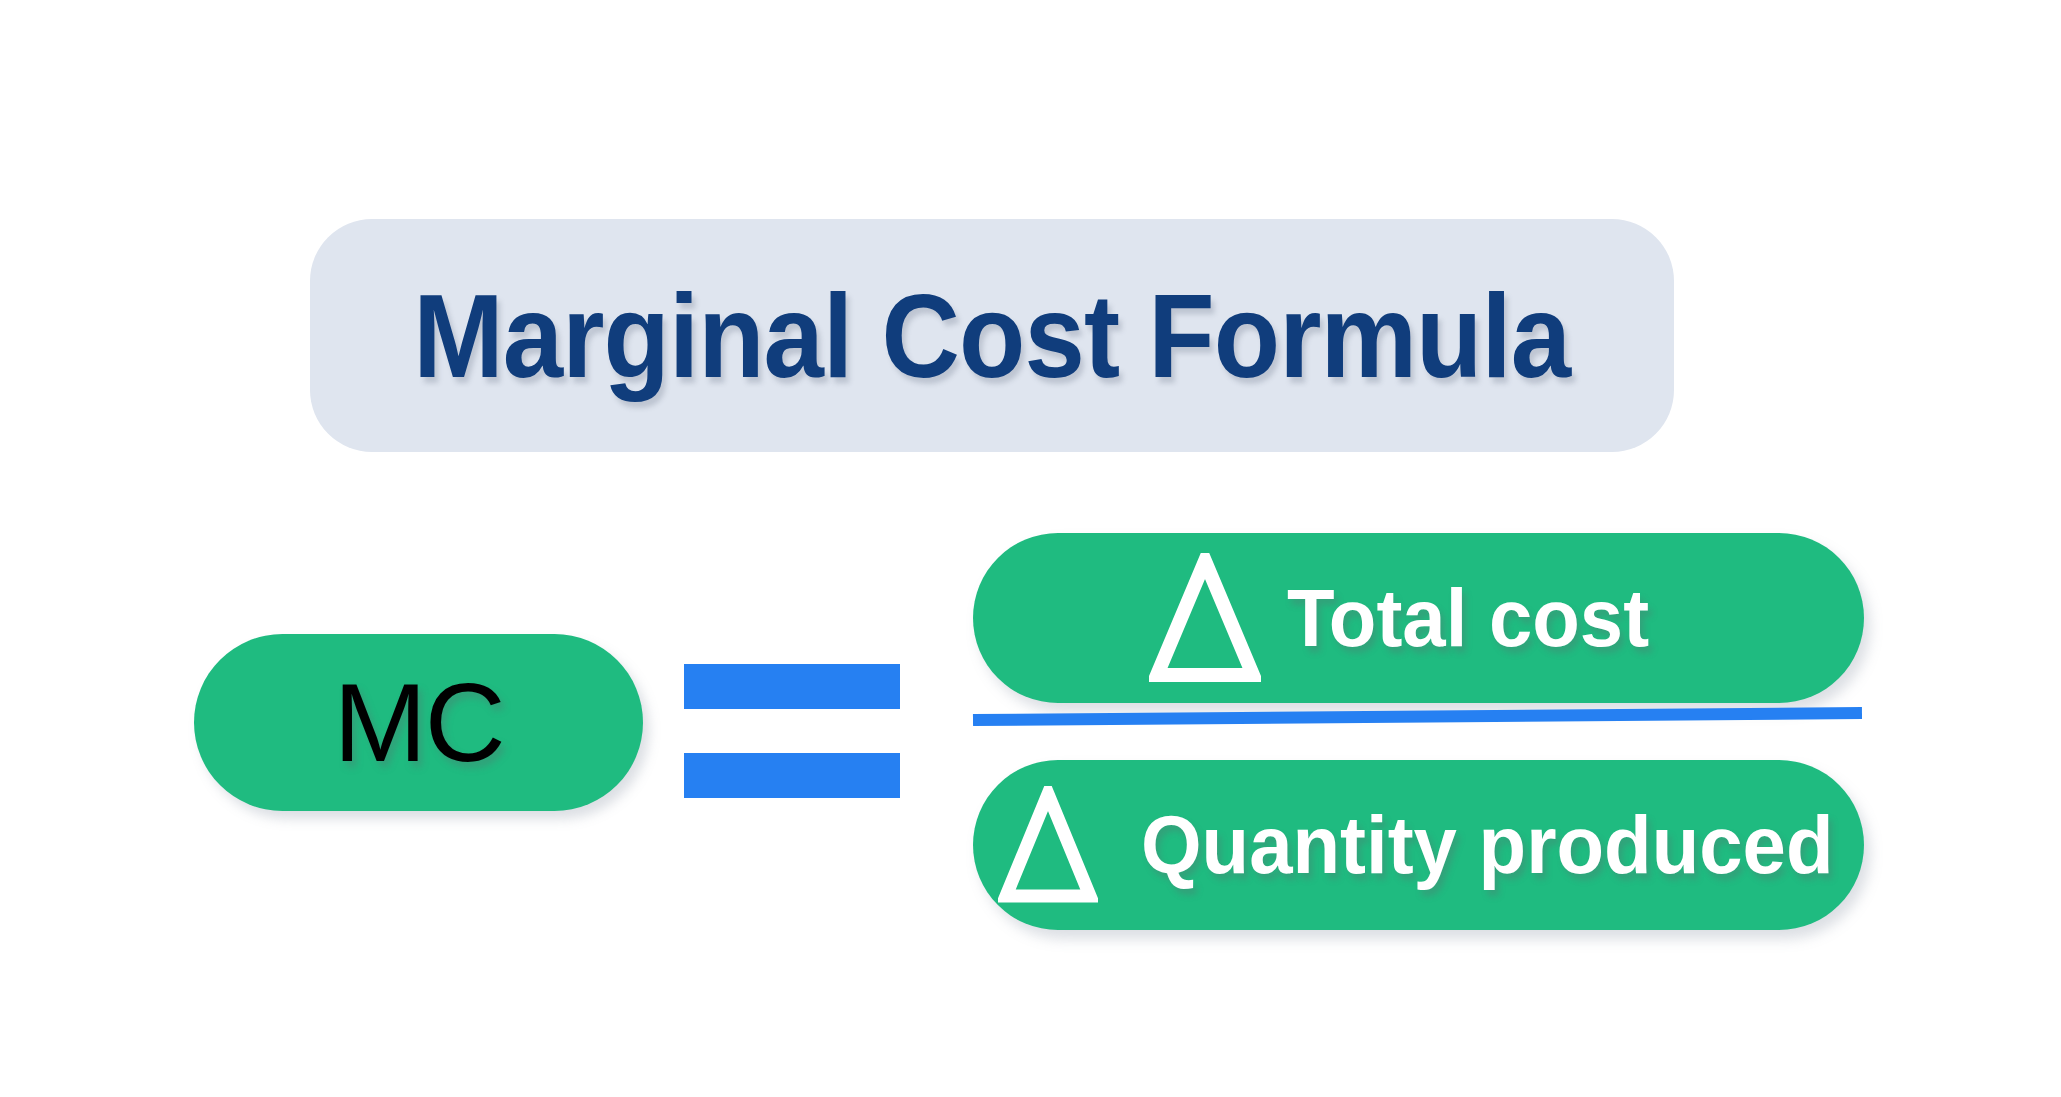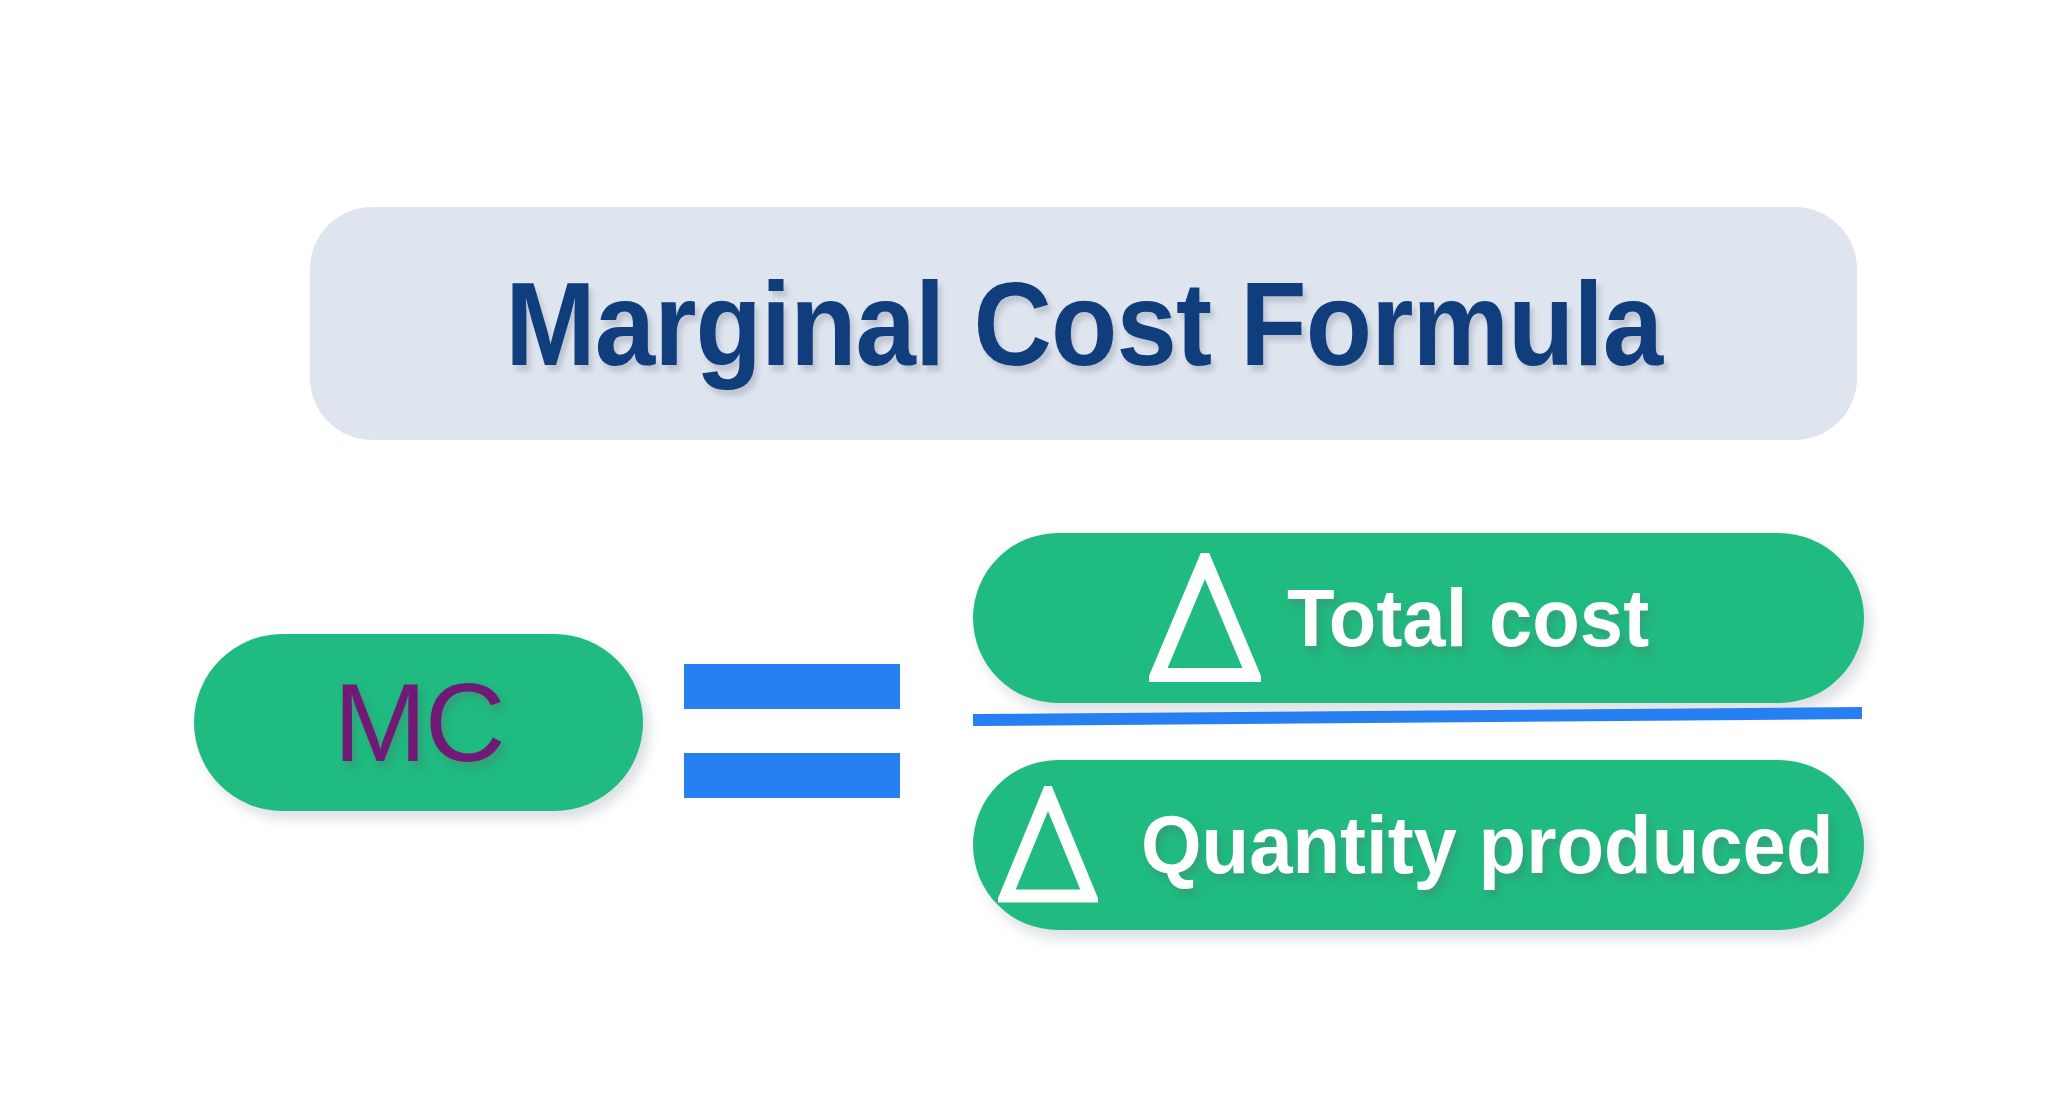"Marginal Cost Formula" .title-banner { top: 207px -> 219px; width: 1547px -> 1364px }
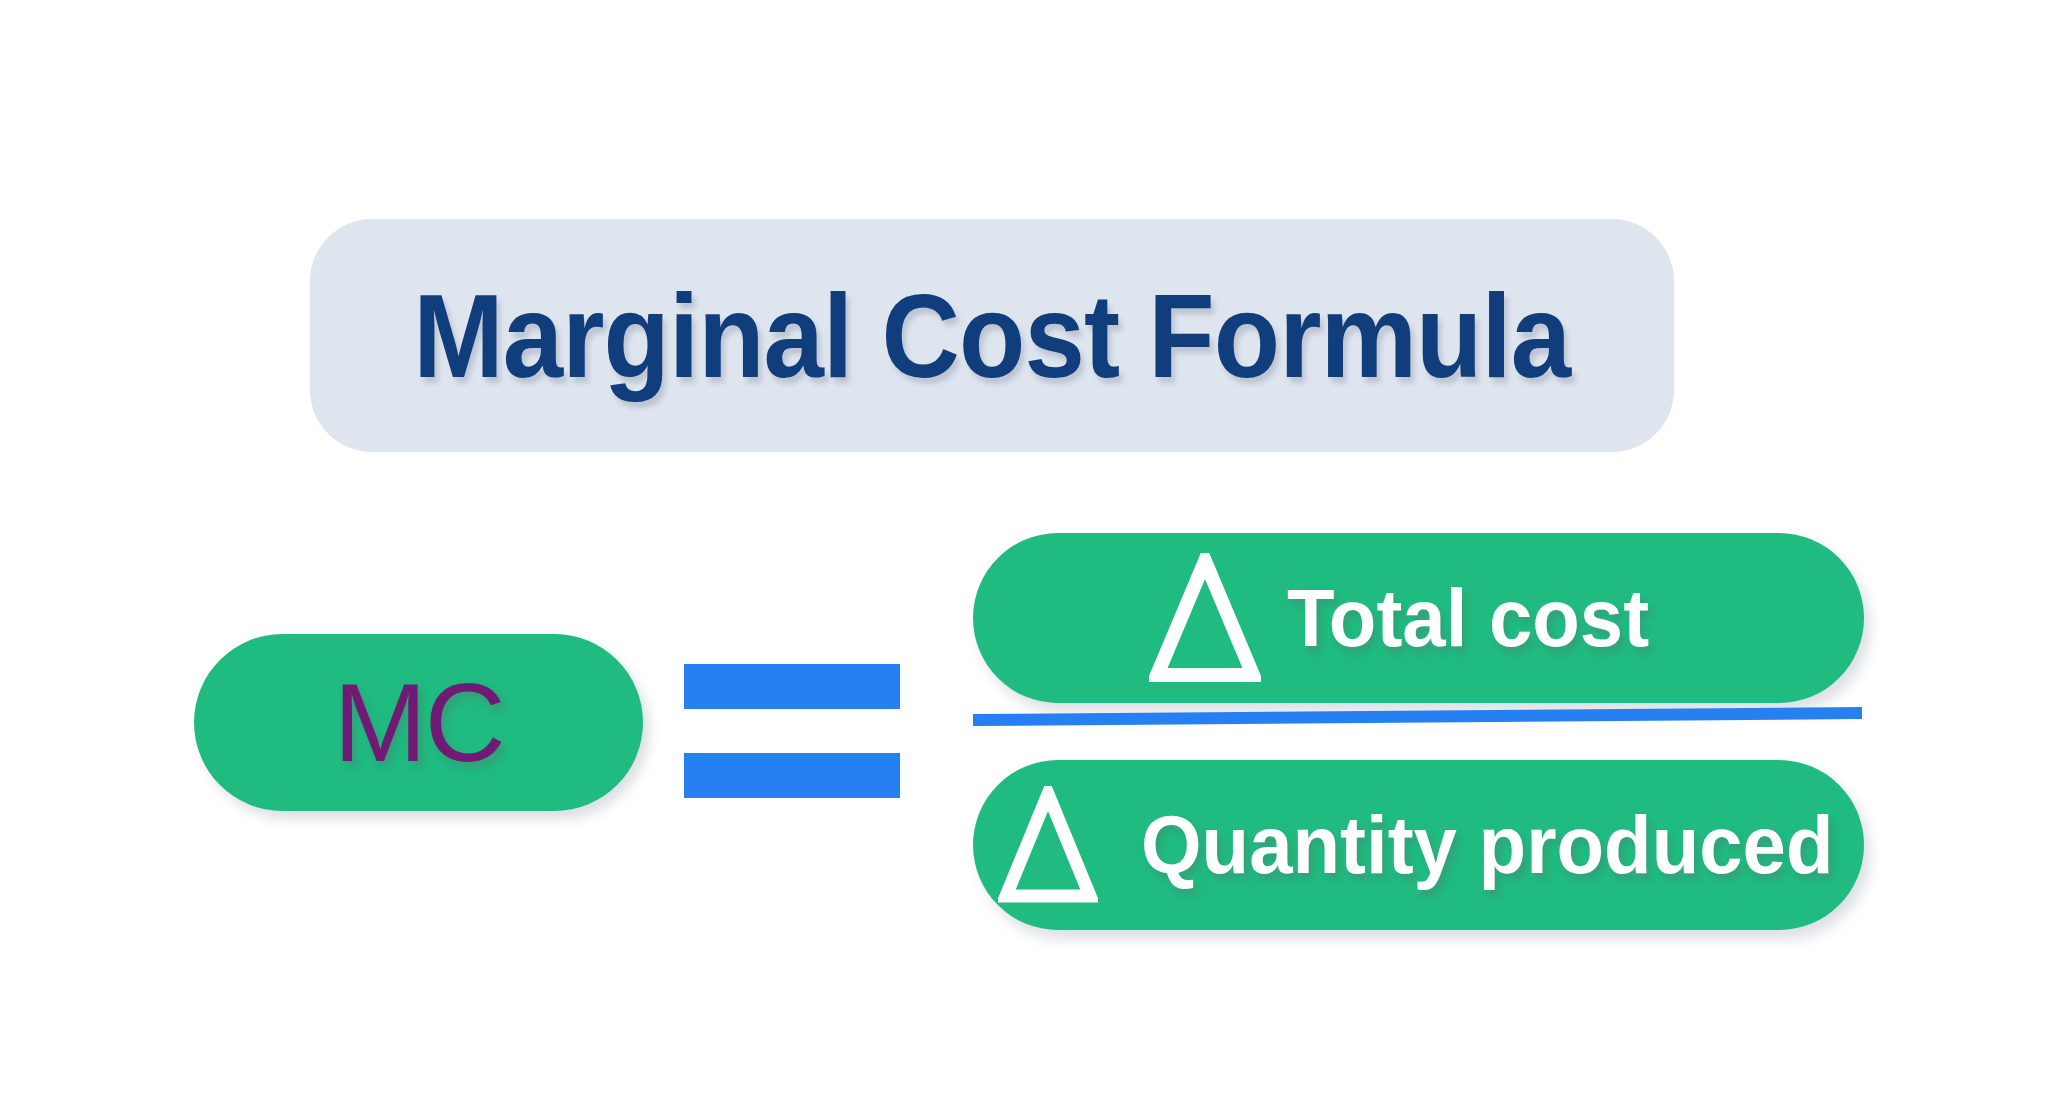"MC" .mc-label { color: #701a75 -> #000000 }
